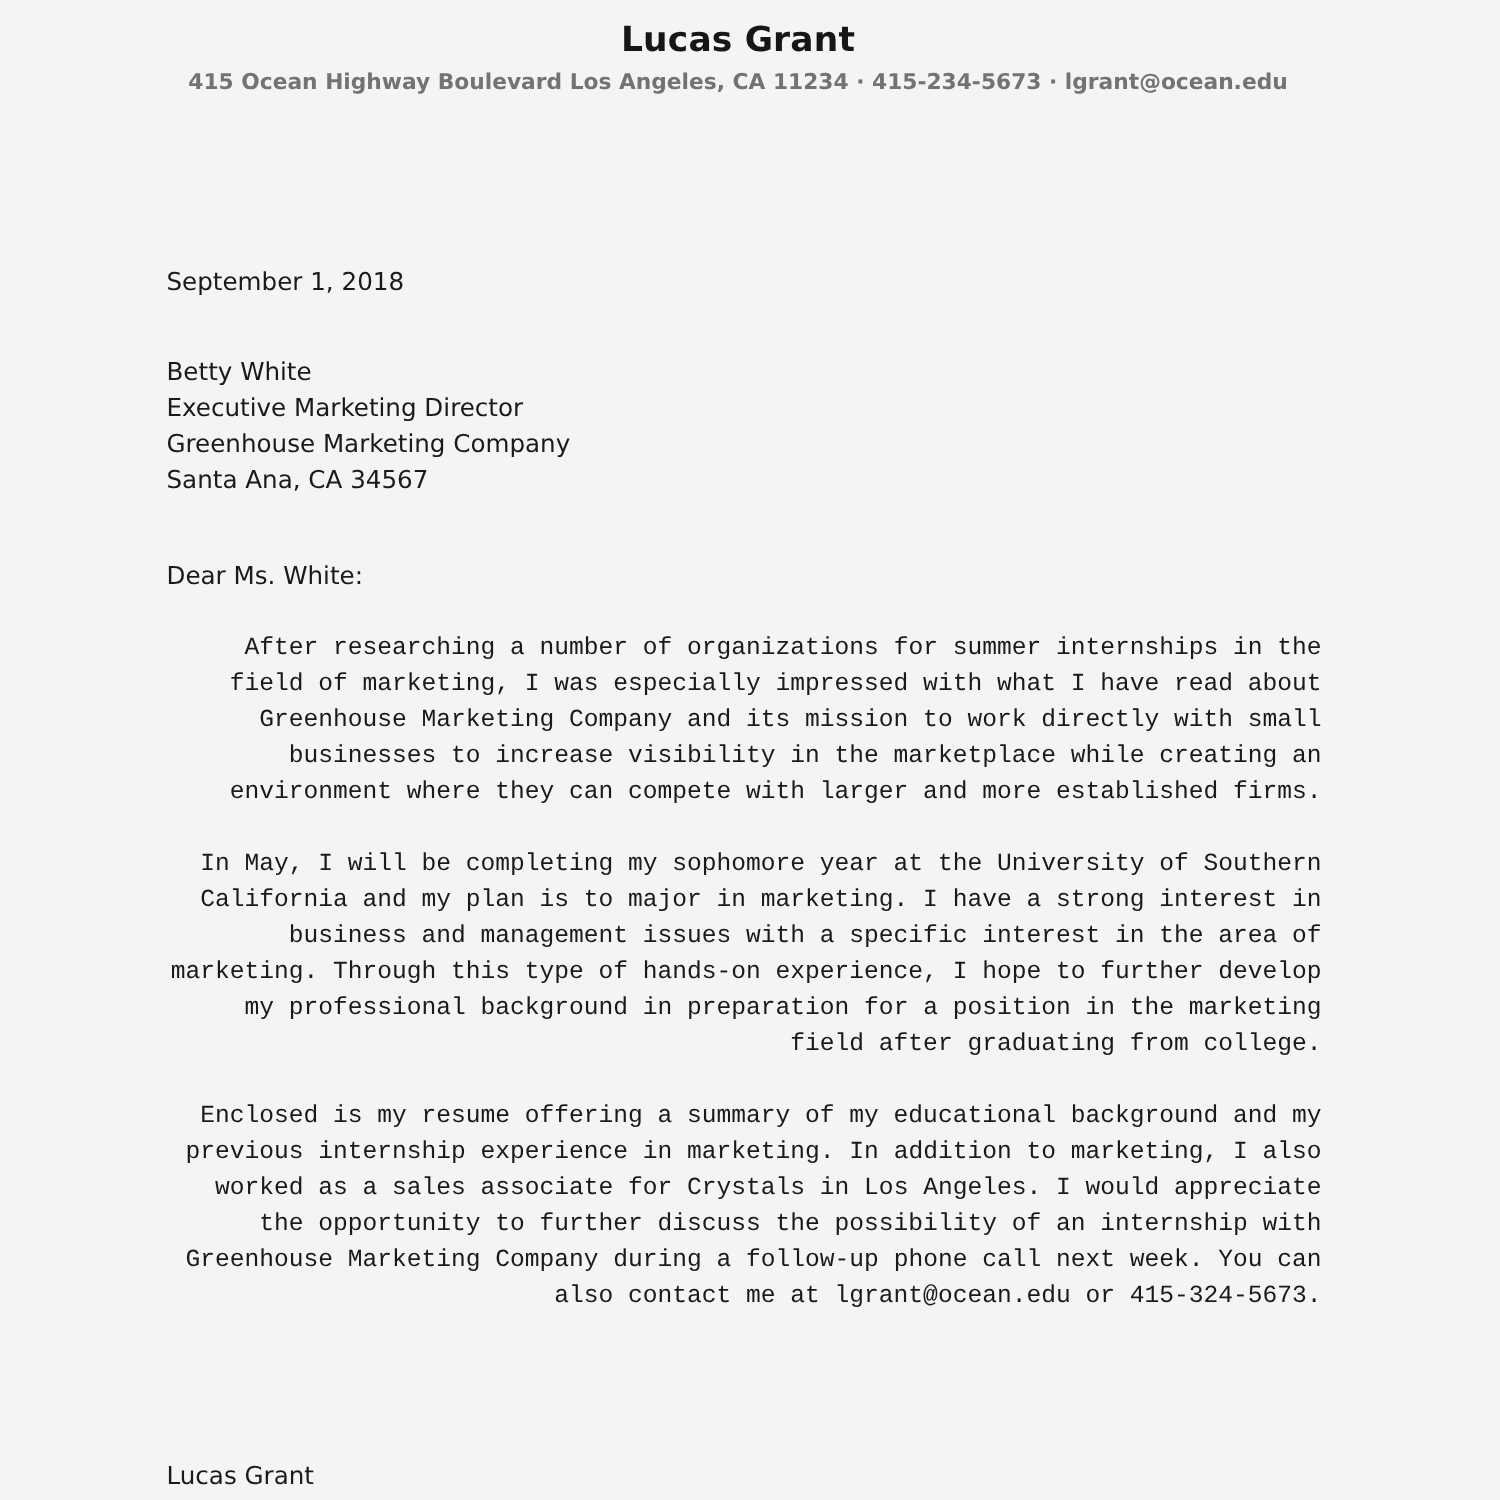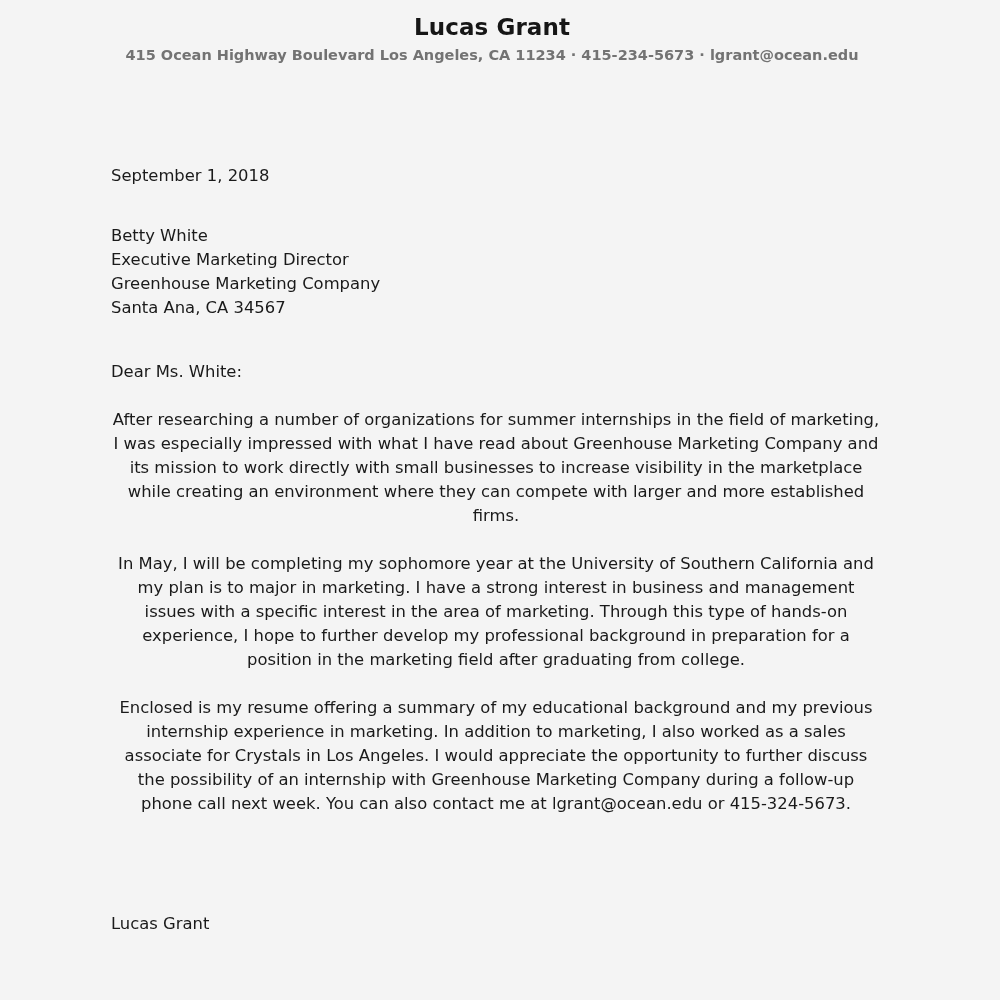"September 1, 2018" .date-line { margin: 4px 0 36px 0 -> 16px 0 36px 0 }
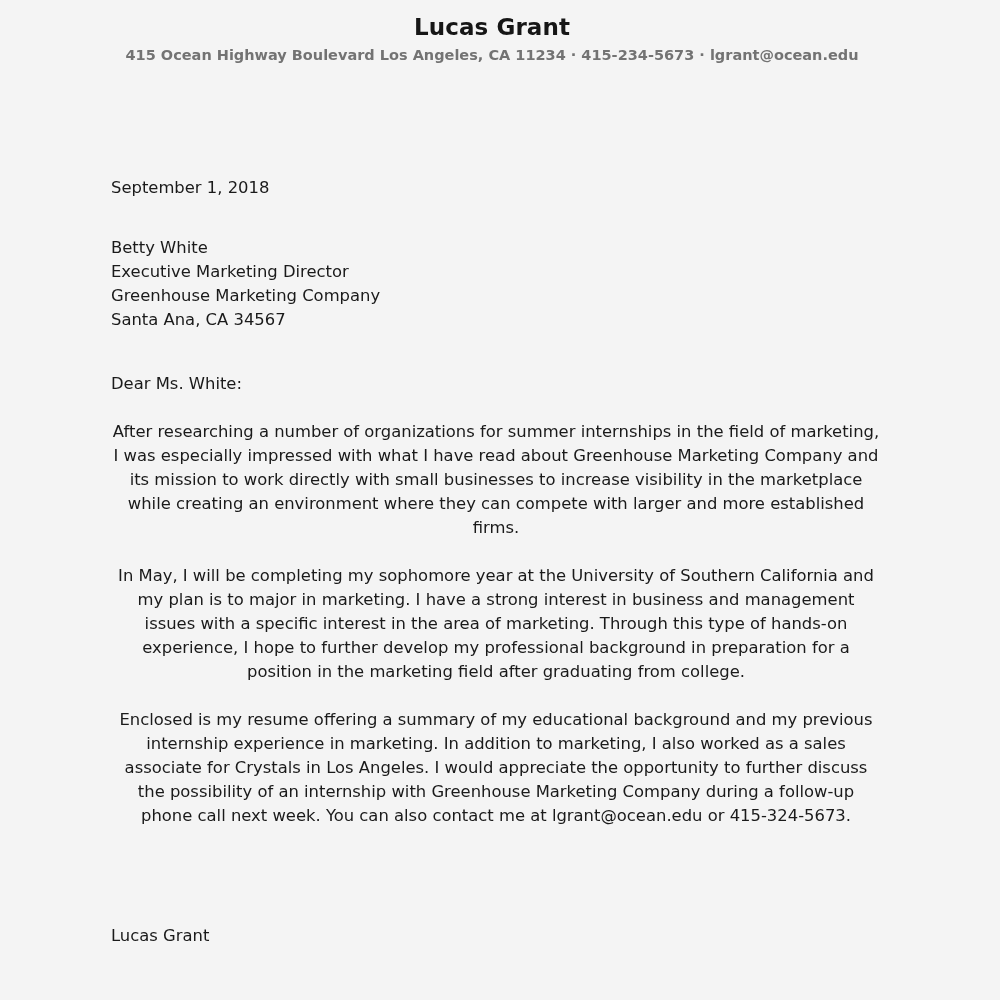"After researching a number of" .body-paragraph { font-family: none -> Liberation Mono, monospace; text-align: center -> right }
